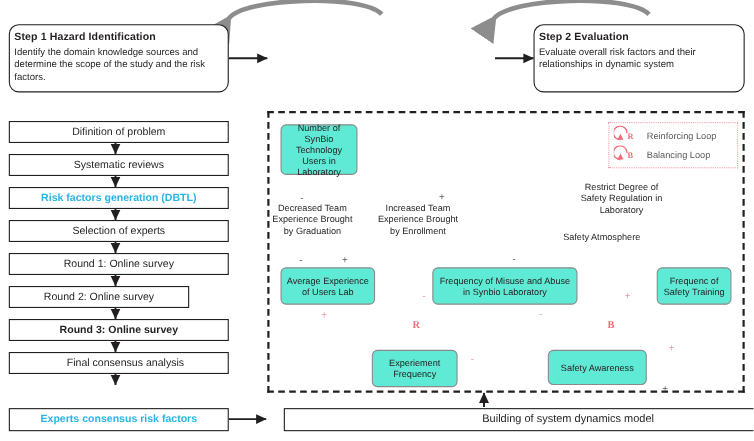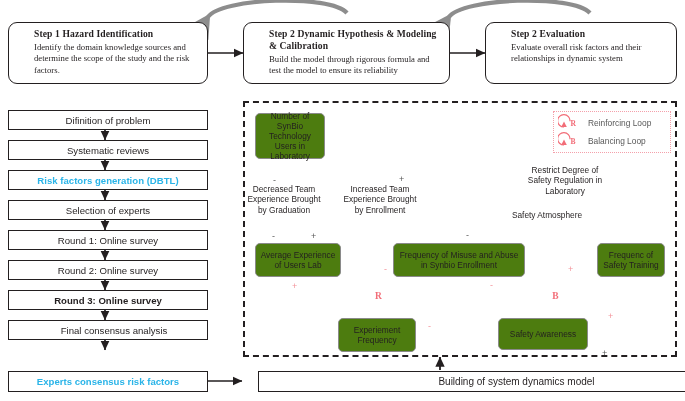"Step 1 Hazard Identification" .stepbox { font-family: Liberation Serif, serif -> none; padding: 5px 7px 4px 25px -> 5px 7px 4px 4px }
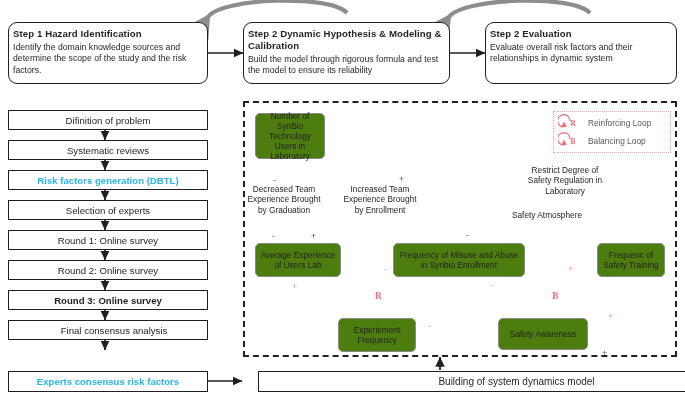"Step 2 Dynamic Hypothesis &" div.stepbox { html: <div> <p>Step 2 Dynamic Hypothesis &amp; Modeling &amp; Calibration</p> <p>Build the model through rigorous formula and test the model to ensure its reliability</p> </div> -> none }
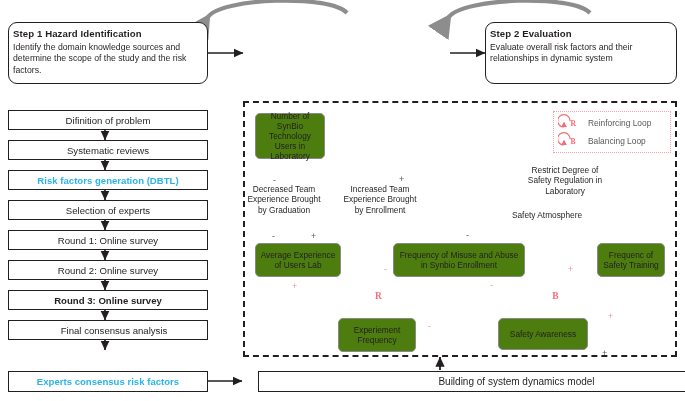"Number of SynBio Technology Users" .node { background: #4d7c0f -> #5eead4 }
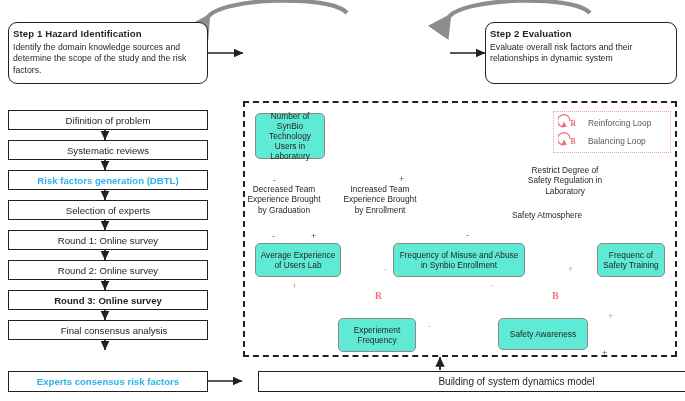"Frequency of Misuse and Abuse" span { text: Enrollment -> Laboratory }
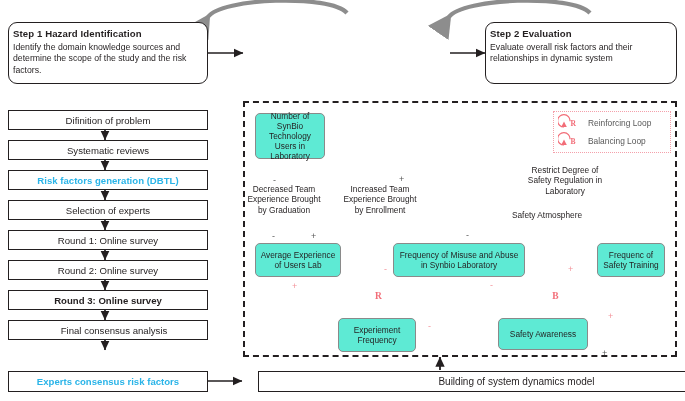"Round 2: Online survey" div.flowbox { width: 200px -> 164px }
